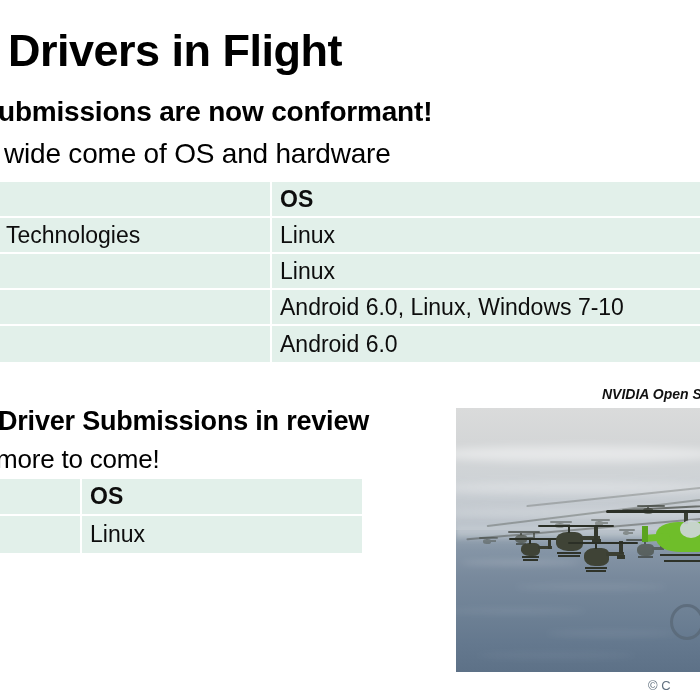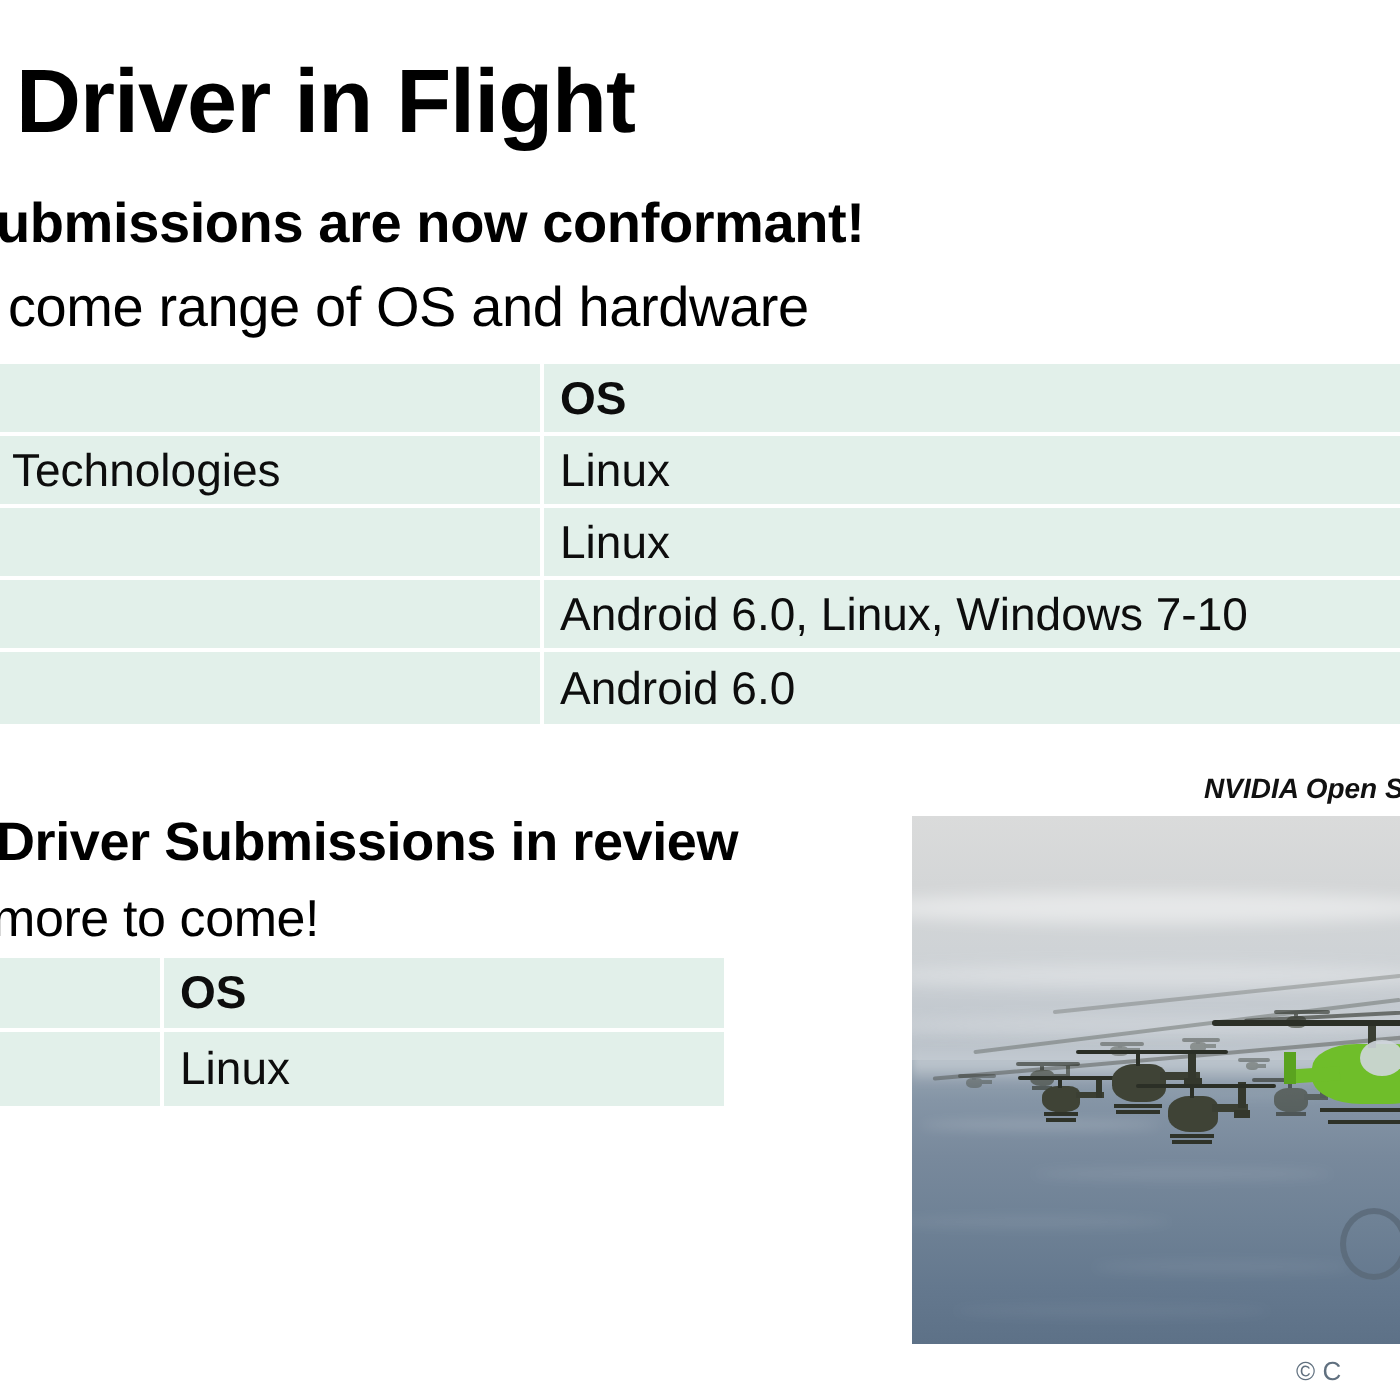"Driver in Flight" div.slide-title { text: Driver -> Drivers }
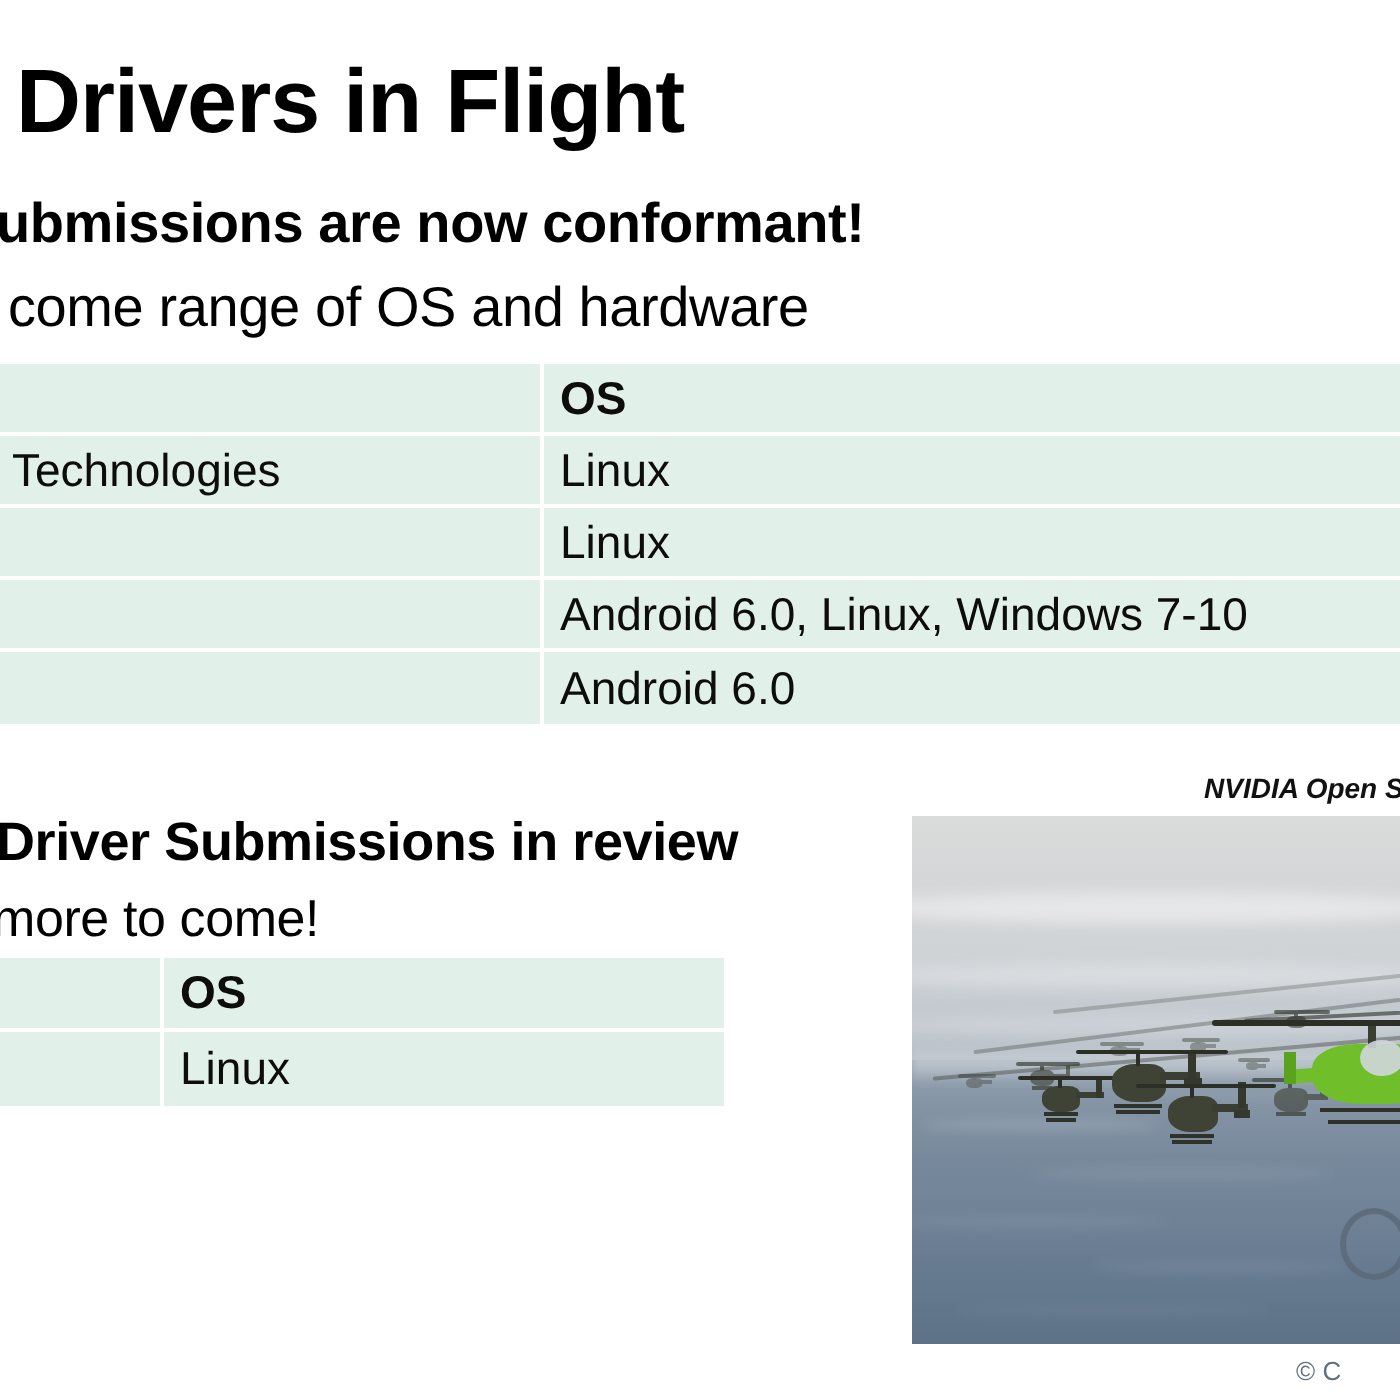"come range of OS and" div.bullet-plain { text: come range -> wide come }
